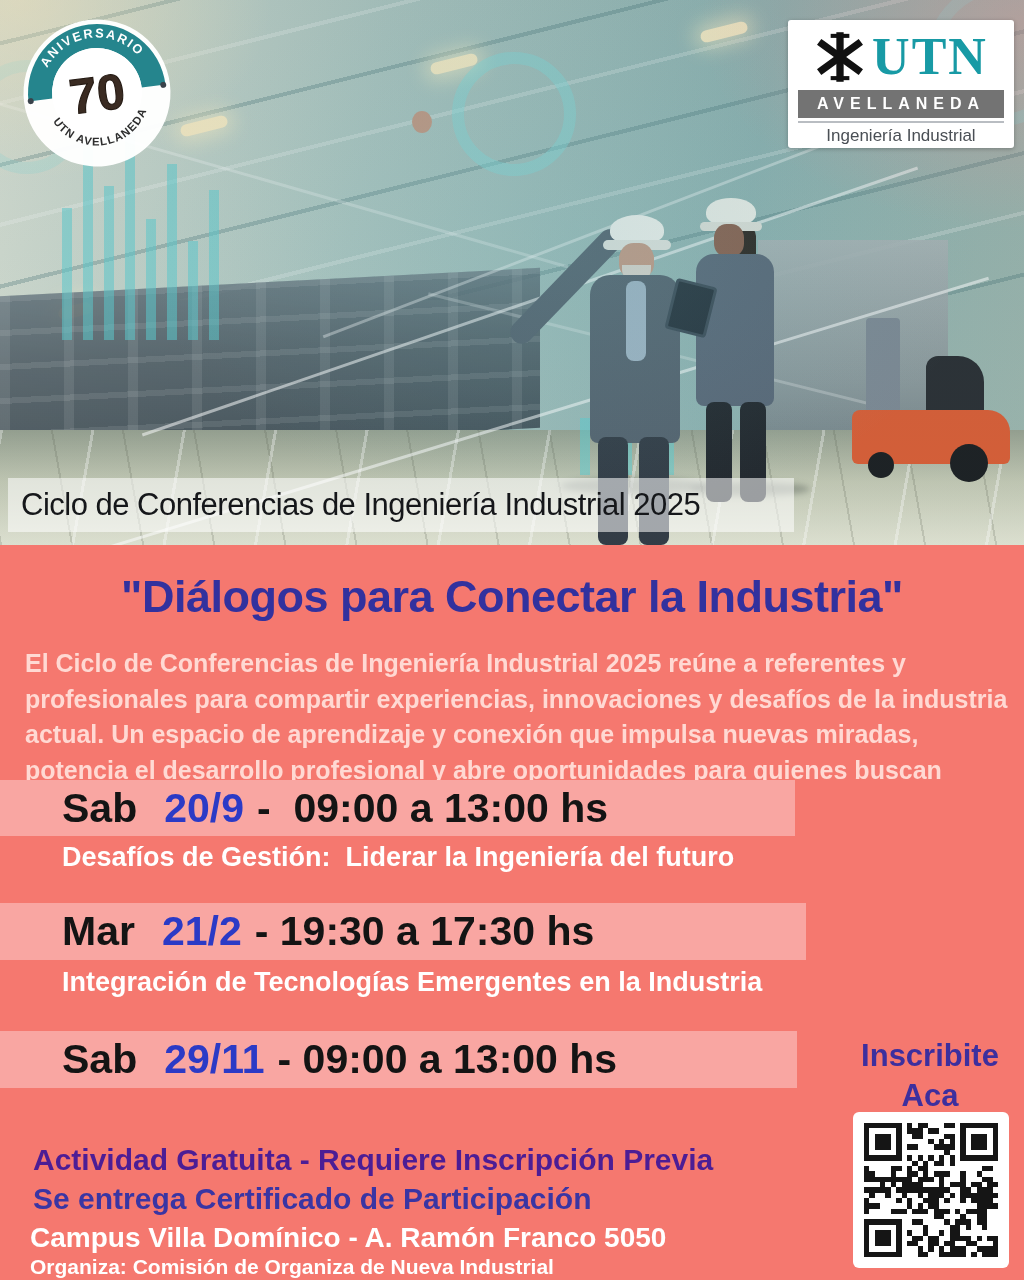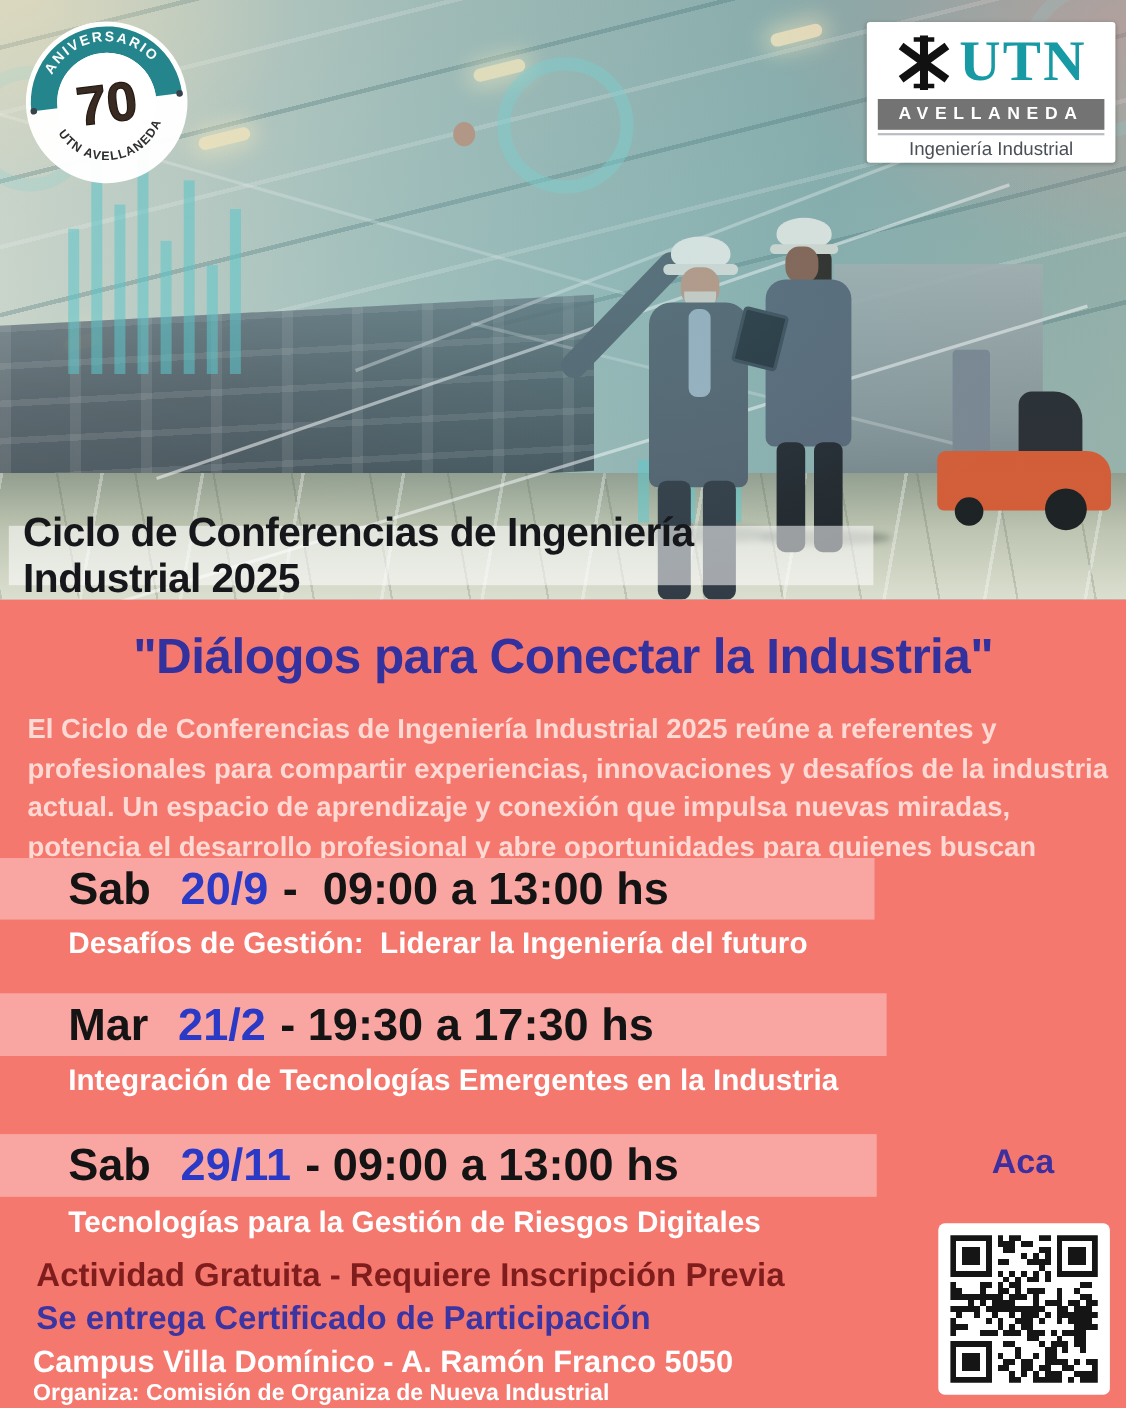"Ciclo de Conferencias de Ingeniería" .hero-banner { font-size: 37px -> 31px; font-weight: bold -> normal }
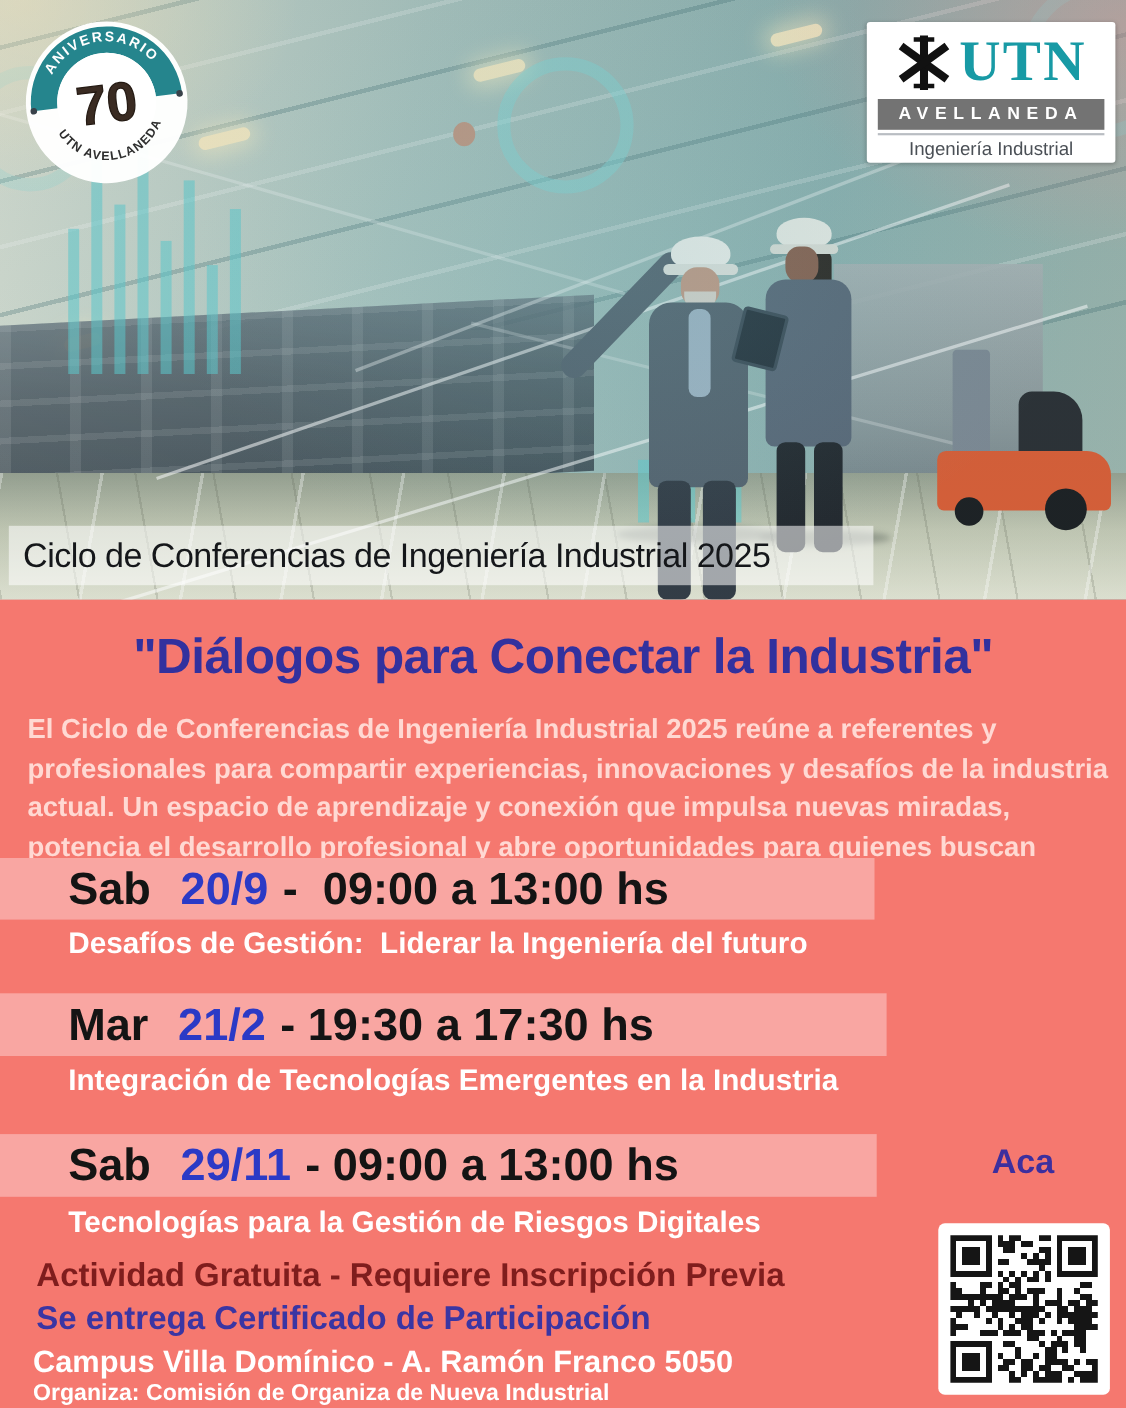"Inscribite" div { html: none -> <div>Inscribite</div> }
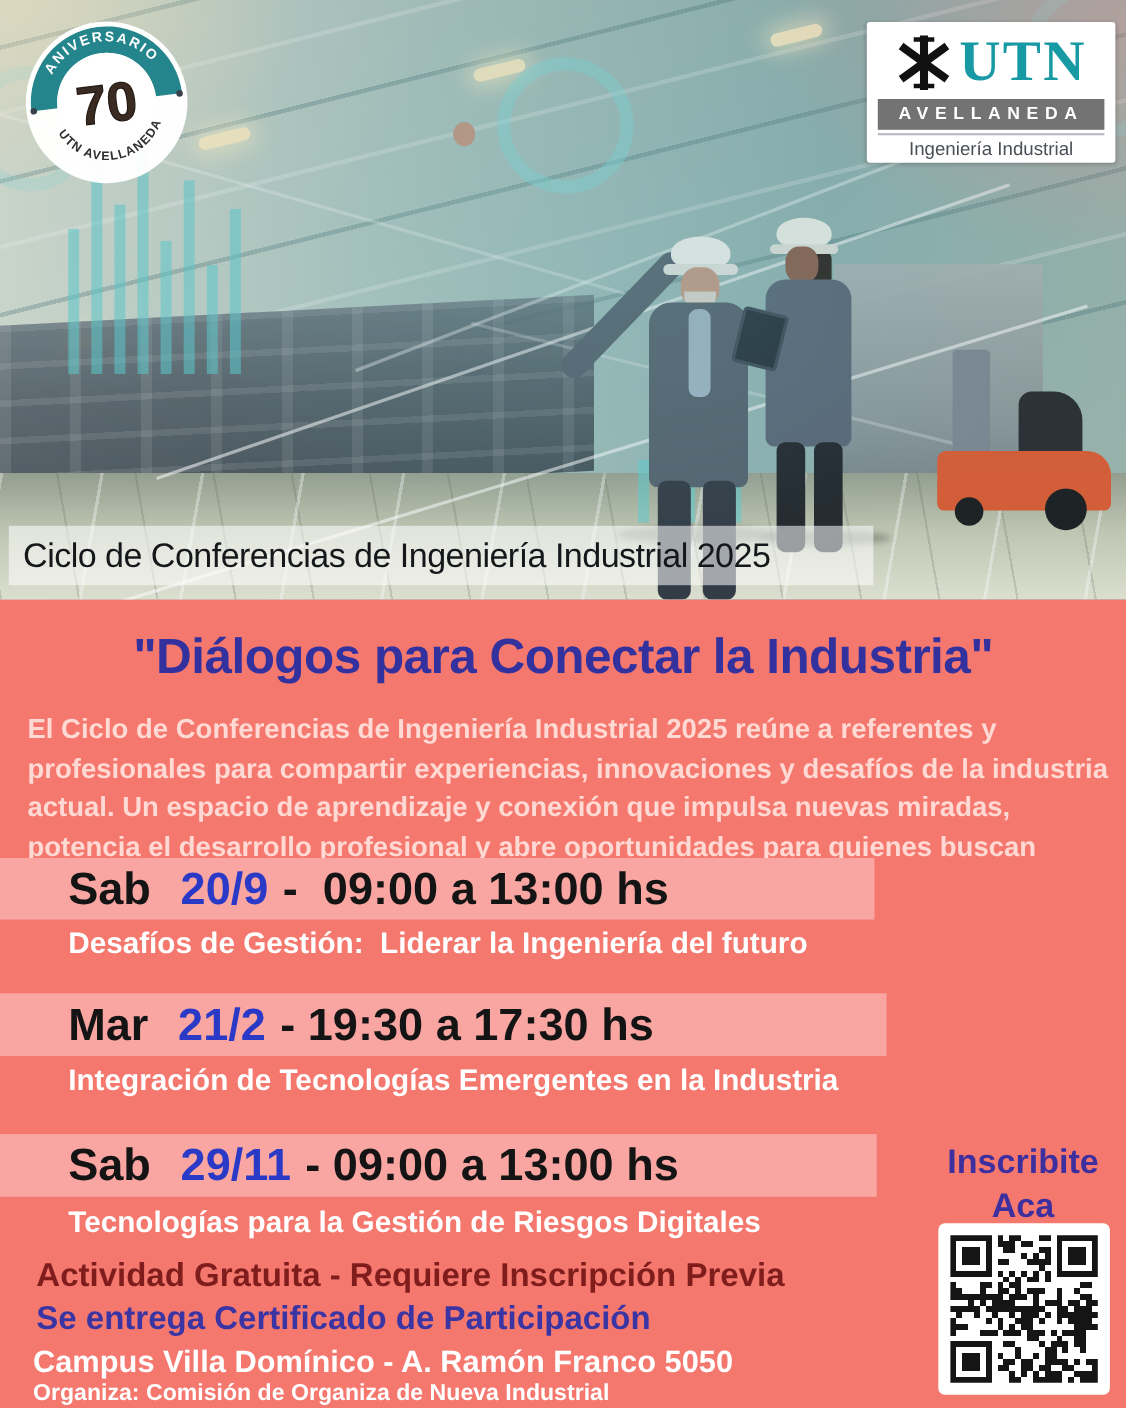"Tecnologías para la Gestión de" div.session-topic { html: <div>Tecnologías para la Gestión de Riesgos Digitales</div> -> none }
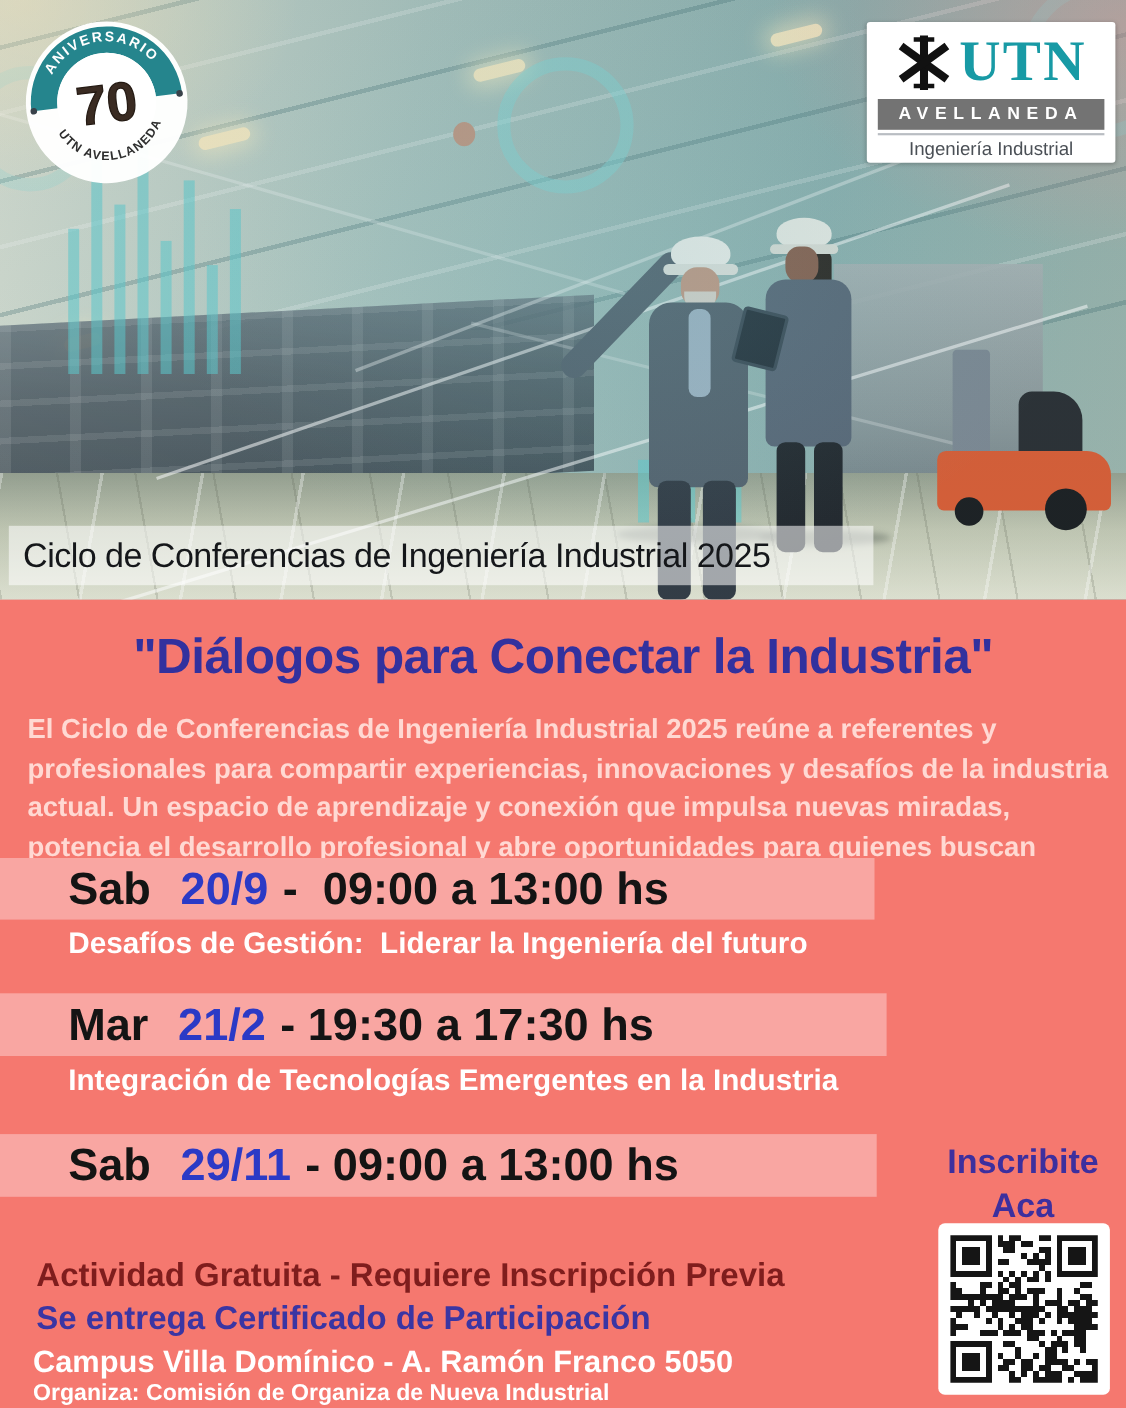"Actividad Gratuita - Requiere" .foot-free { color: #7f1d1d -> #4c1d95 }
